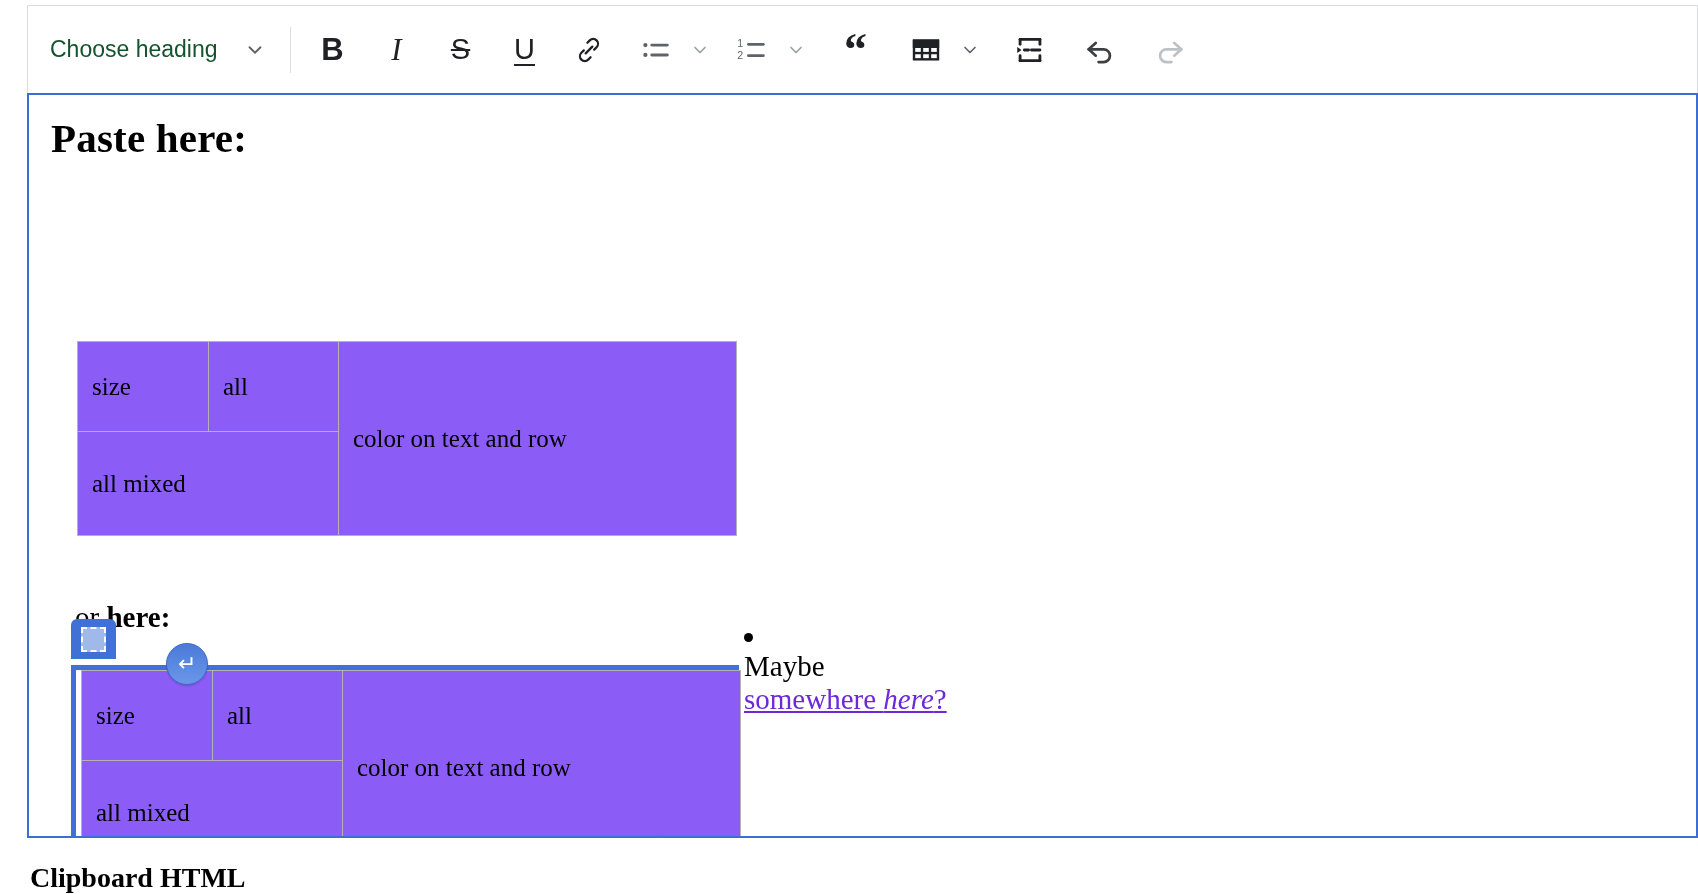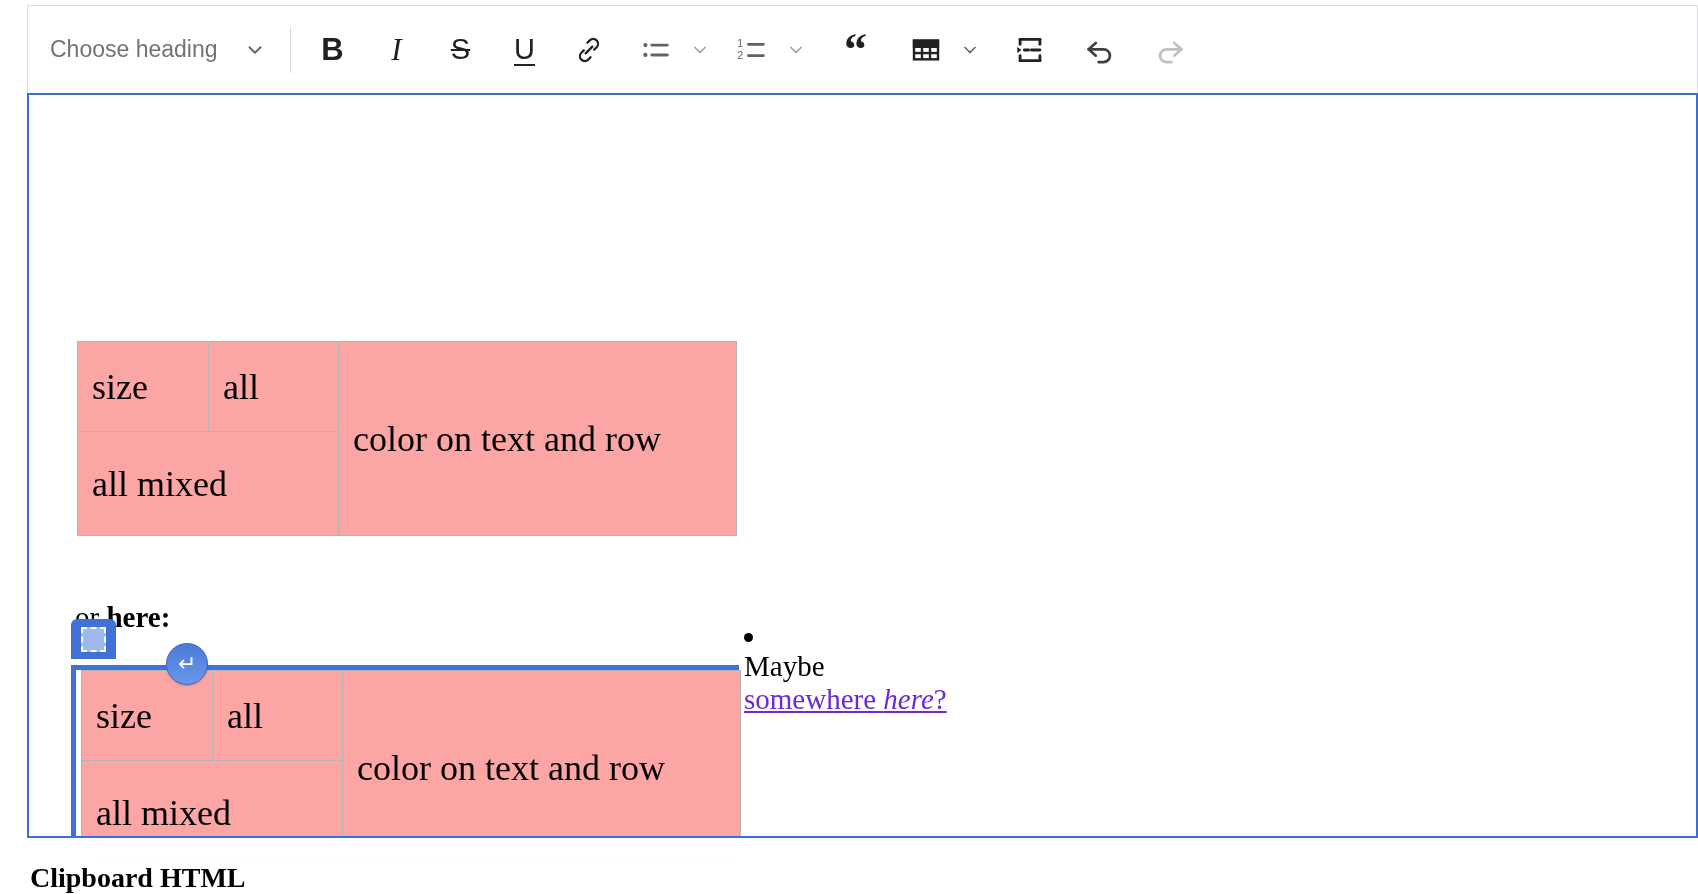"Choose heading" .heading-select-label { color: #737373 -> #14532d }
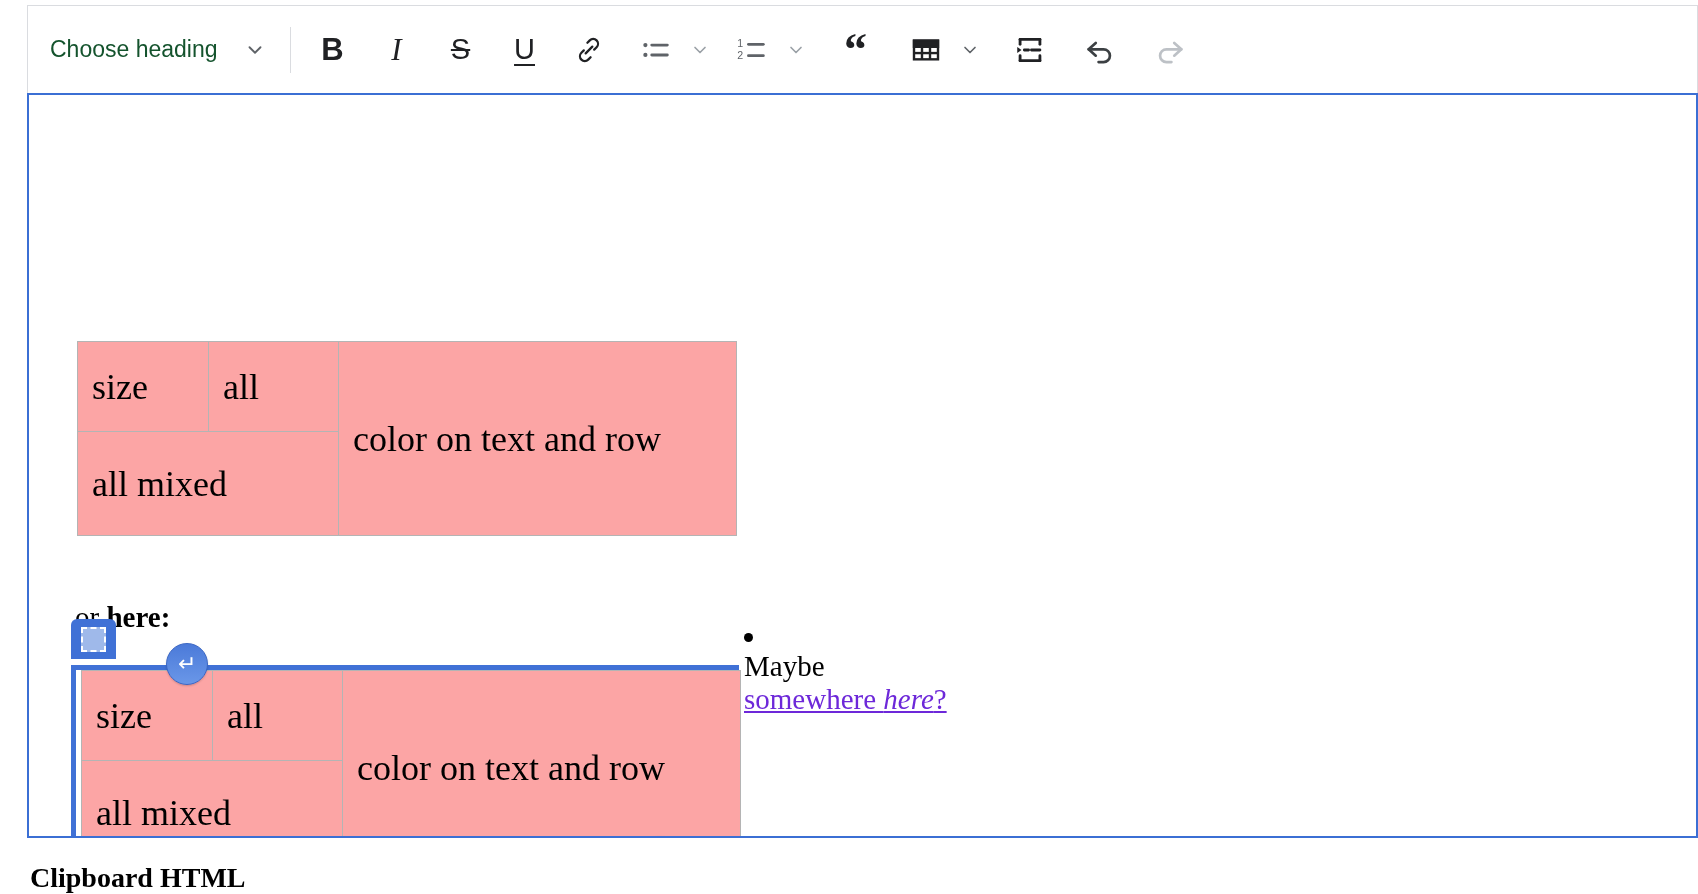"Paste here:" h1.h-paste { html: none -> <h1>Paste here:</h1> }
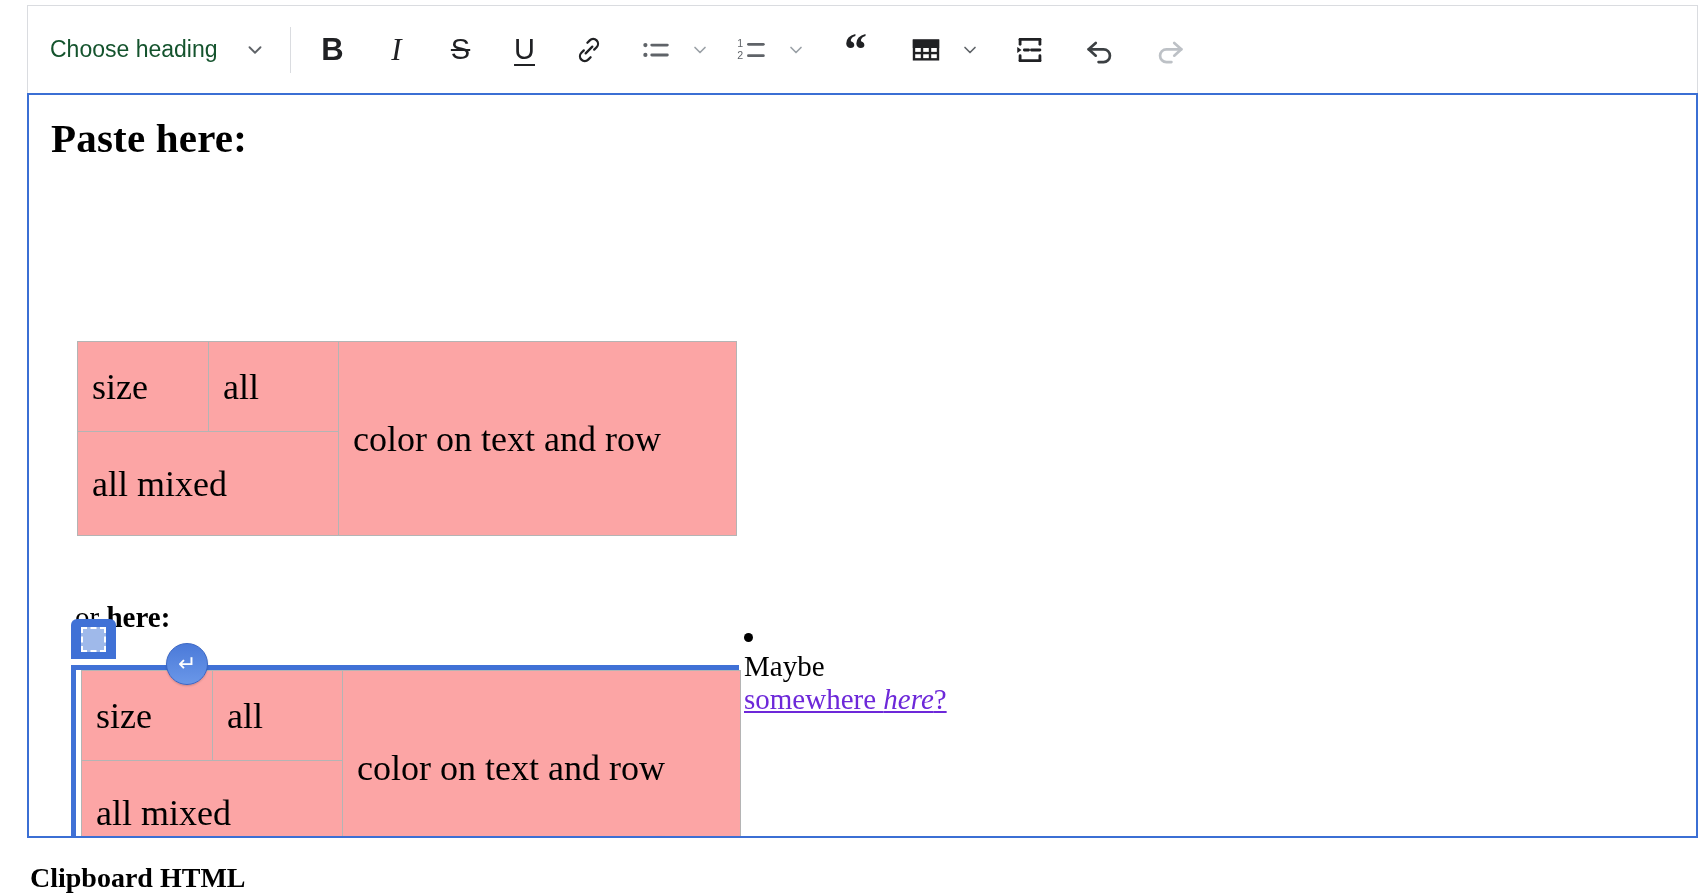"size" .tbl { background: #fca5a5 -> #8b5cf6; font-size: 36px -> 25px }
